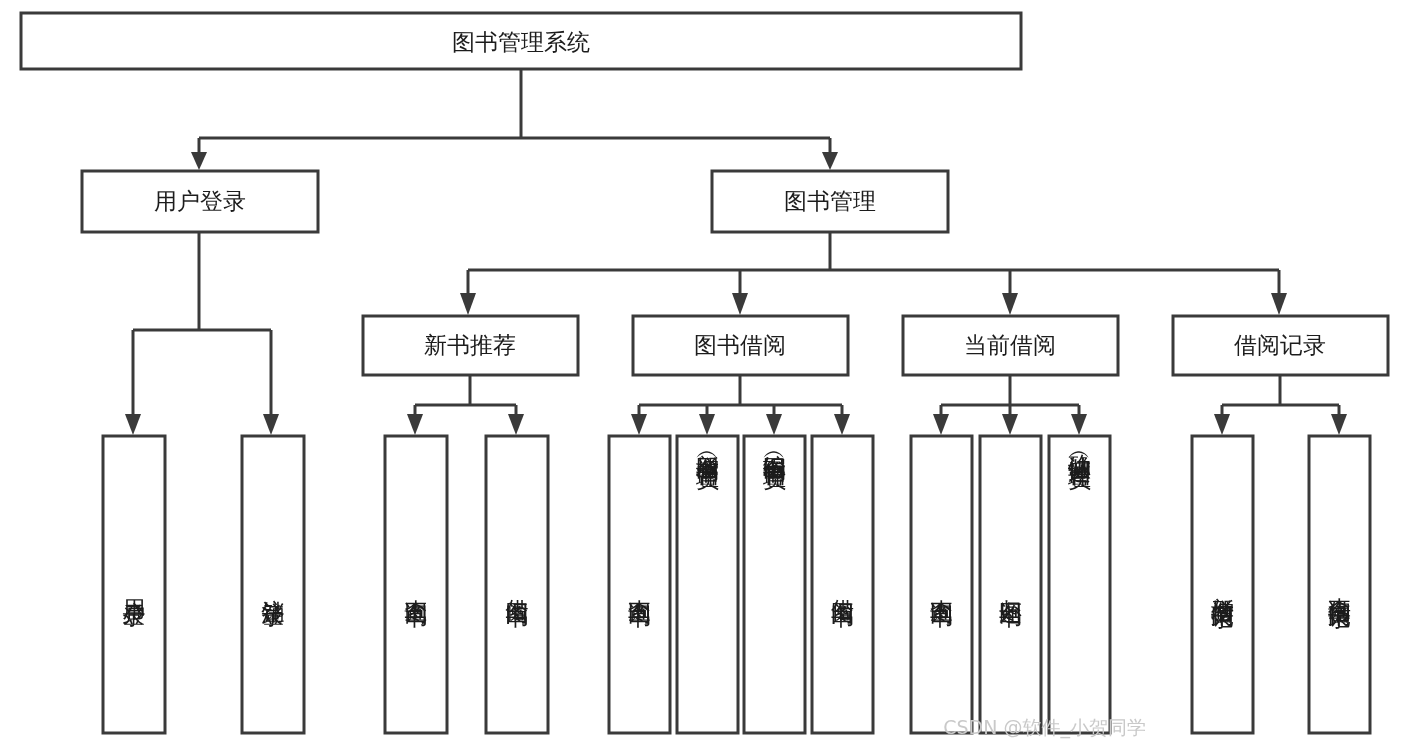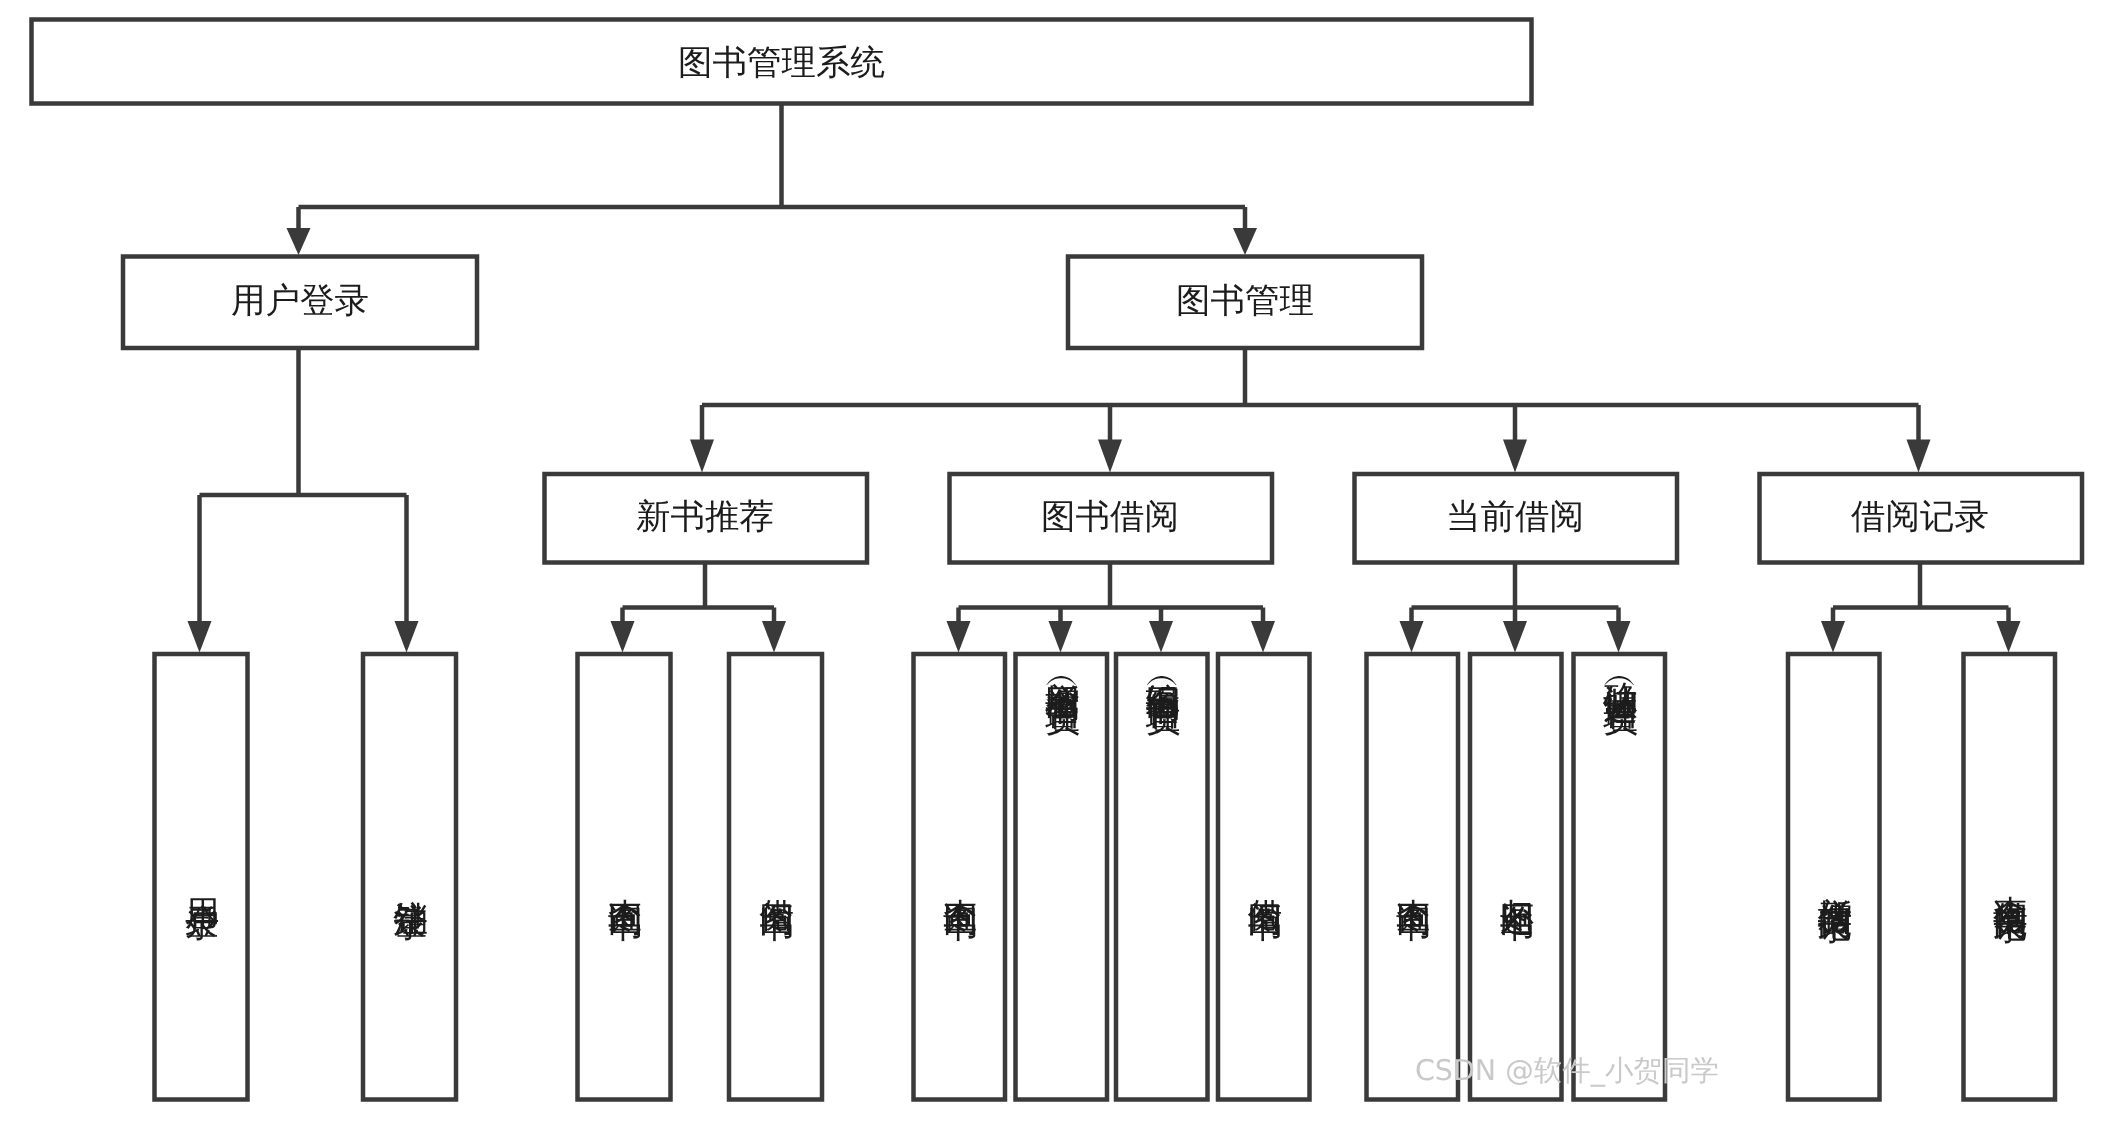"CSDN @软件_小贺同学" .watermark { bottom: 20px -> 6px }
